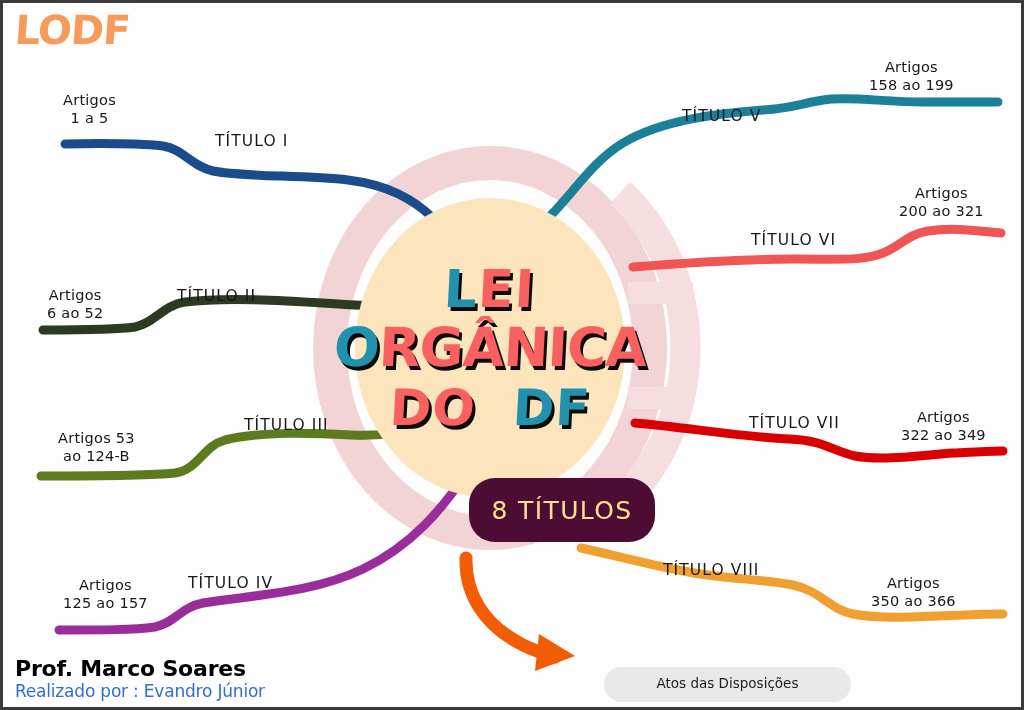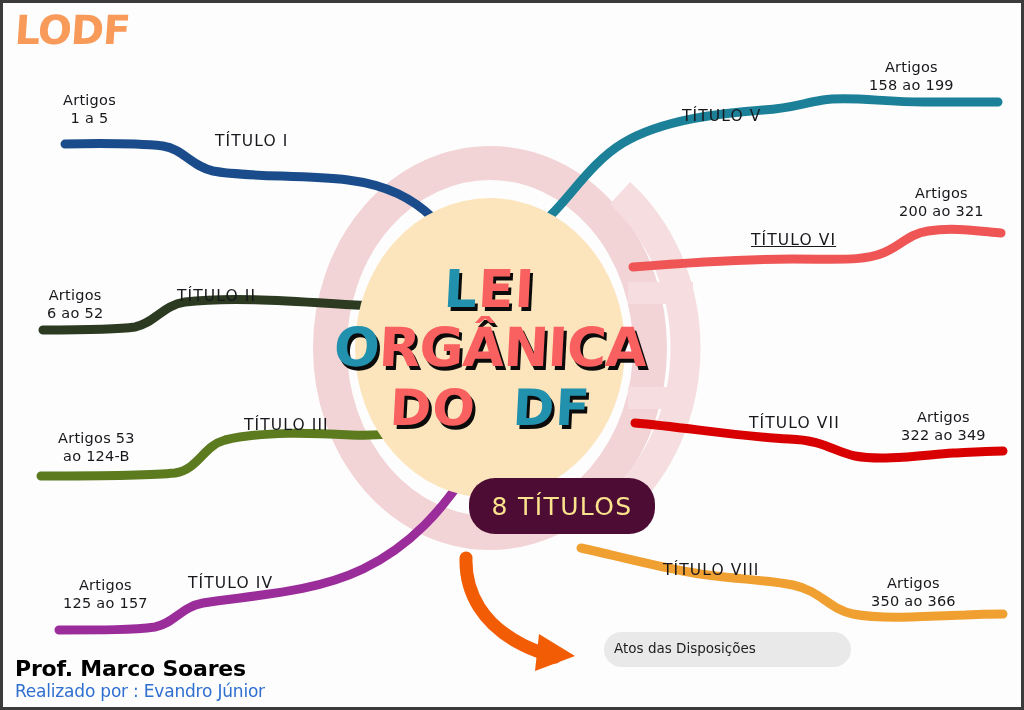"TÍTULO VI" div.lbl { text-decoration: underline -> none }
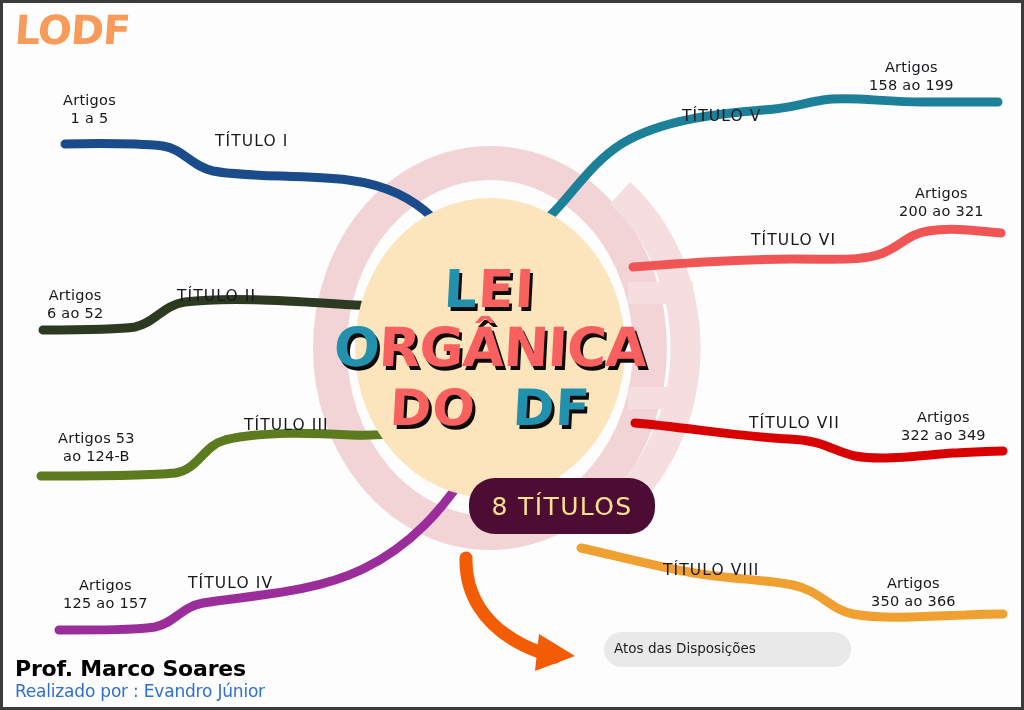"8 TÍTULOS" #badge { height: 56px -> 64px }
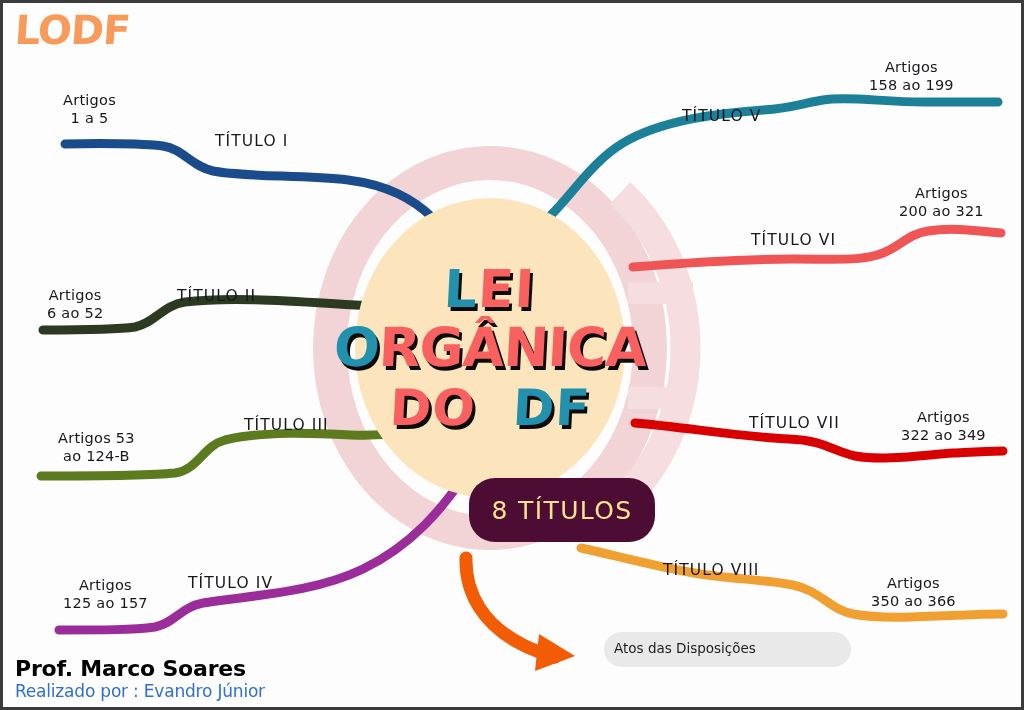"Atos das Disposições" #atos-box { text-align: left -> center; top: 629px -> 664px }
